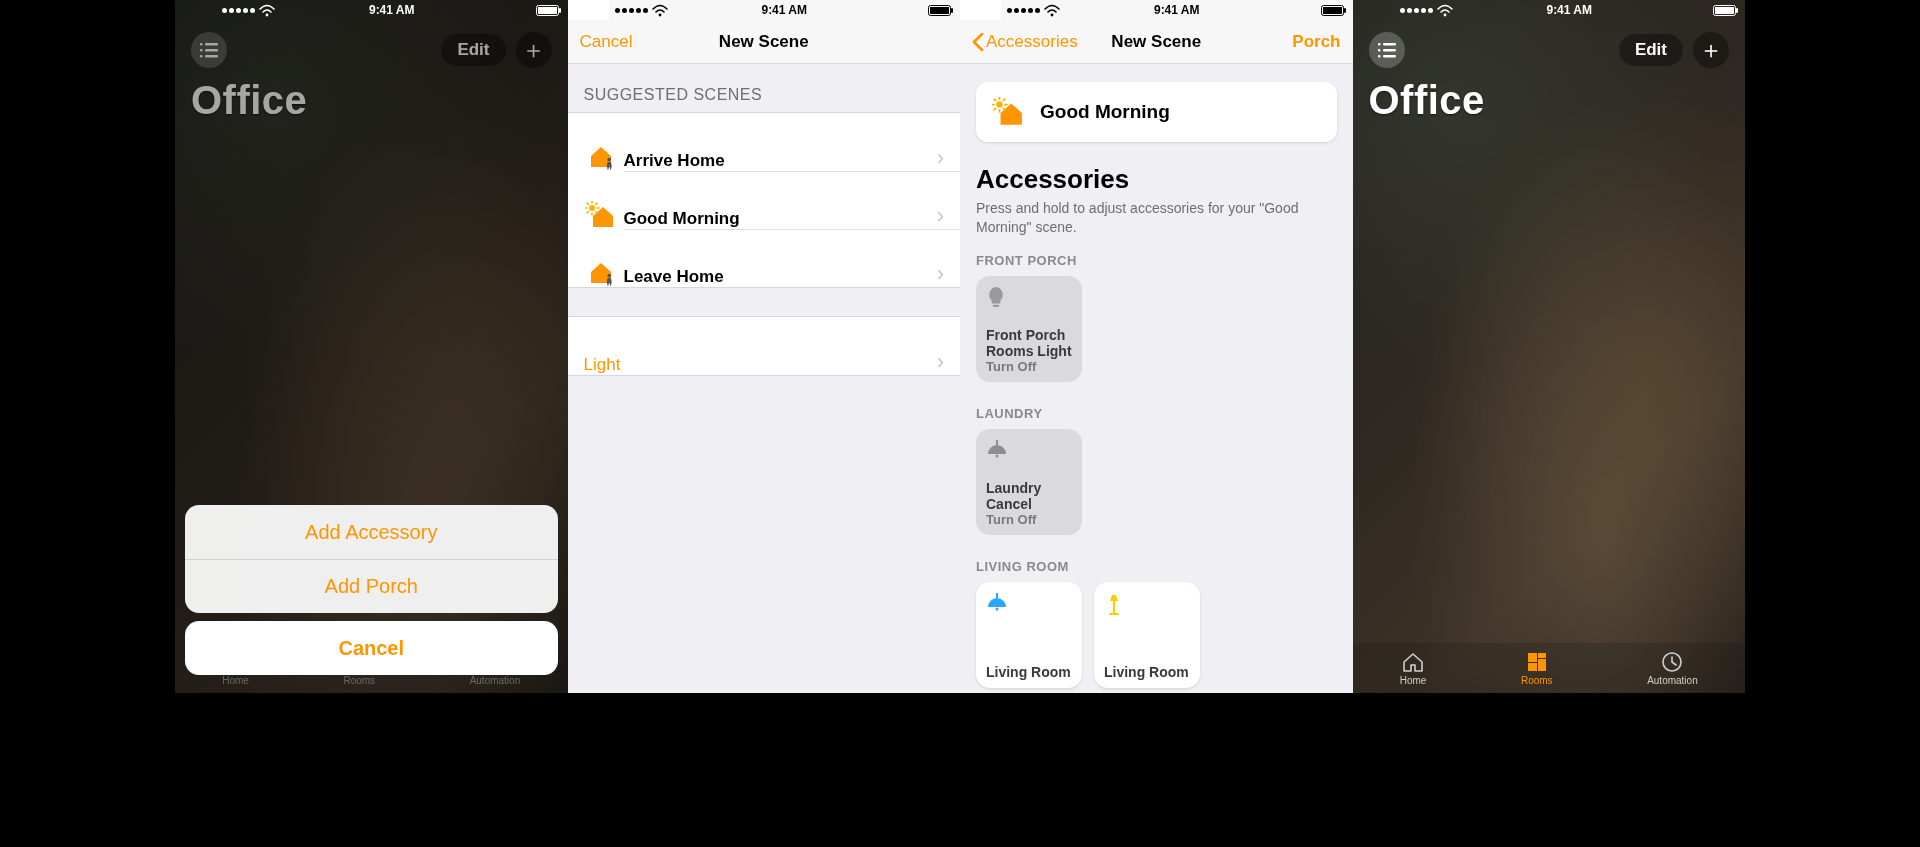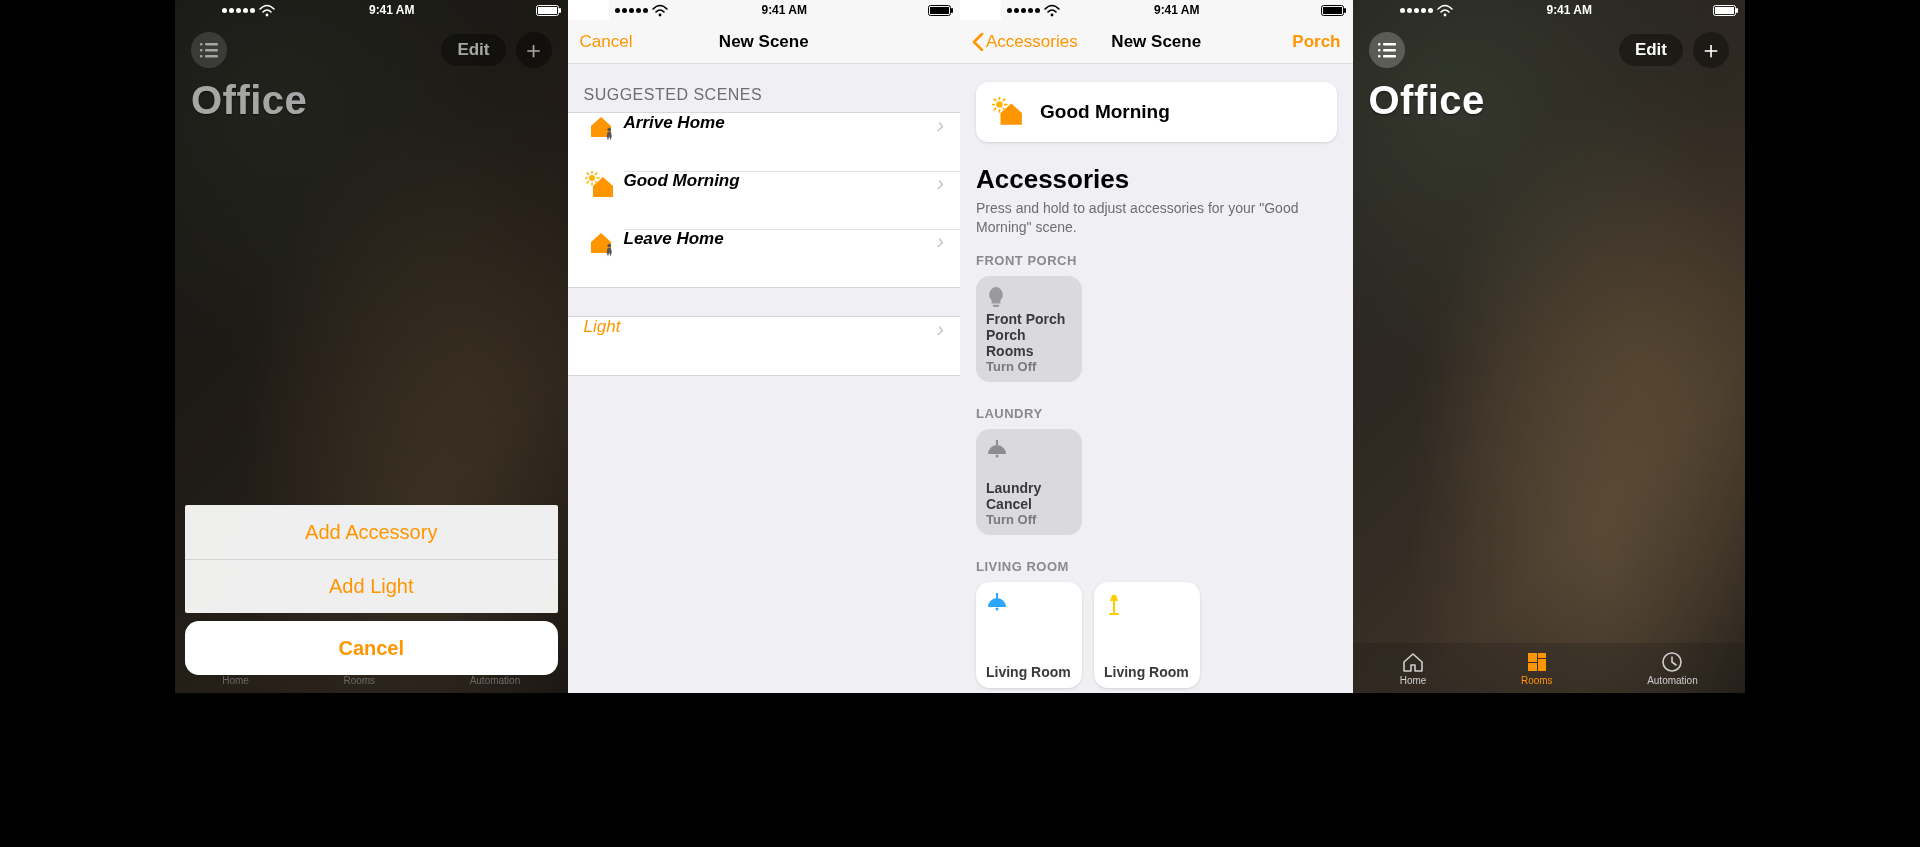"Arrive Home" .cell { align-items: flex-start -> flex-end; font-style: italic -> none }
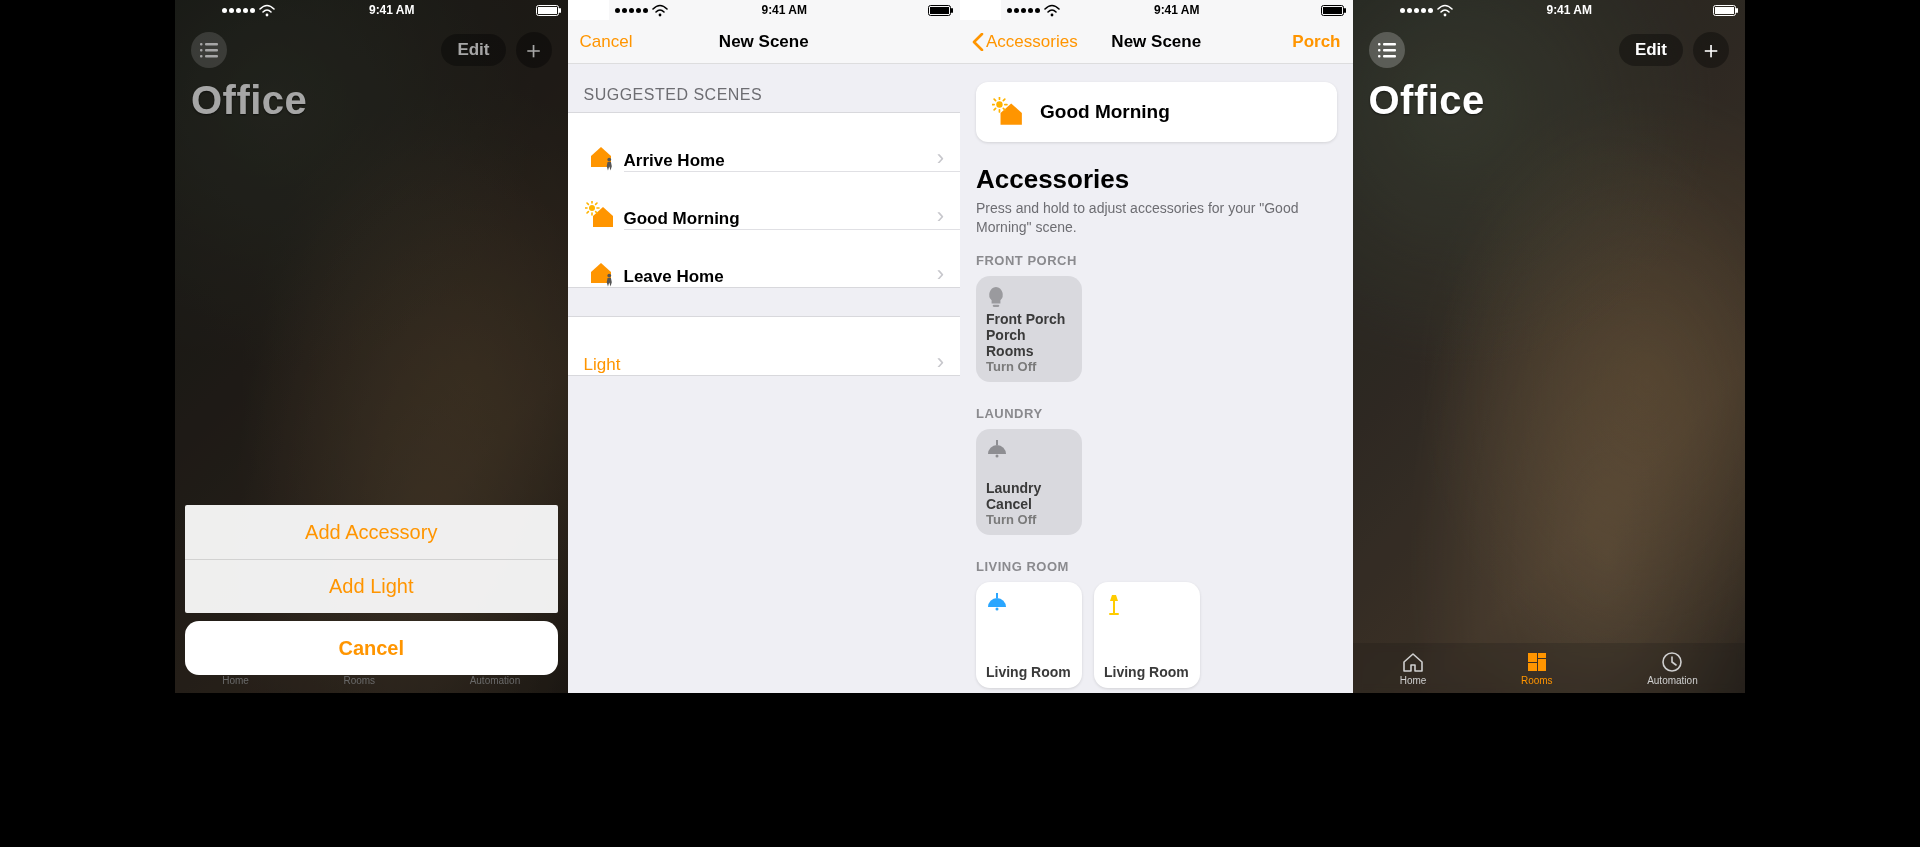"Porch Rooms" span { text: Porch Rooms -> Rooms Light }
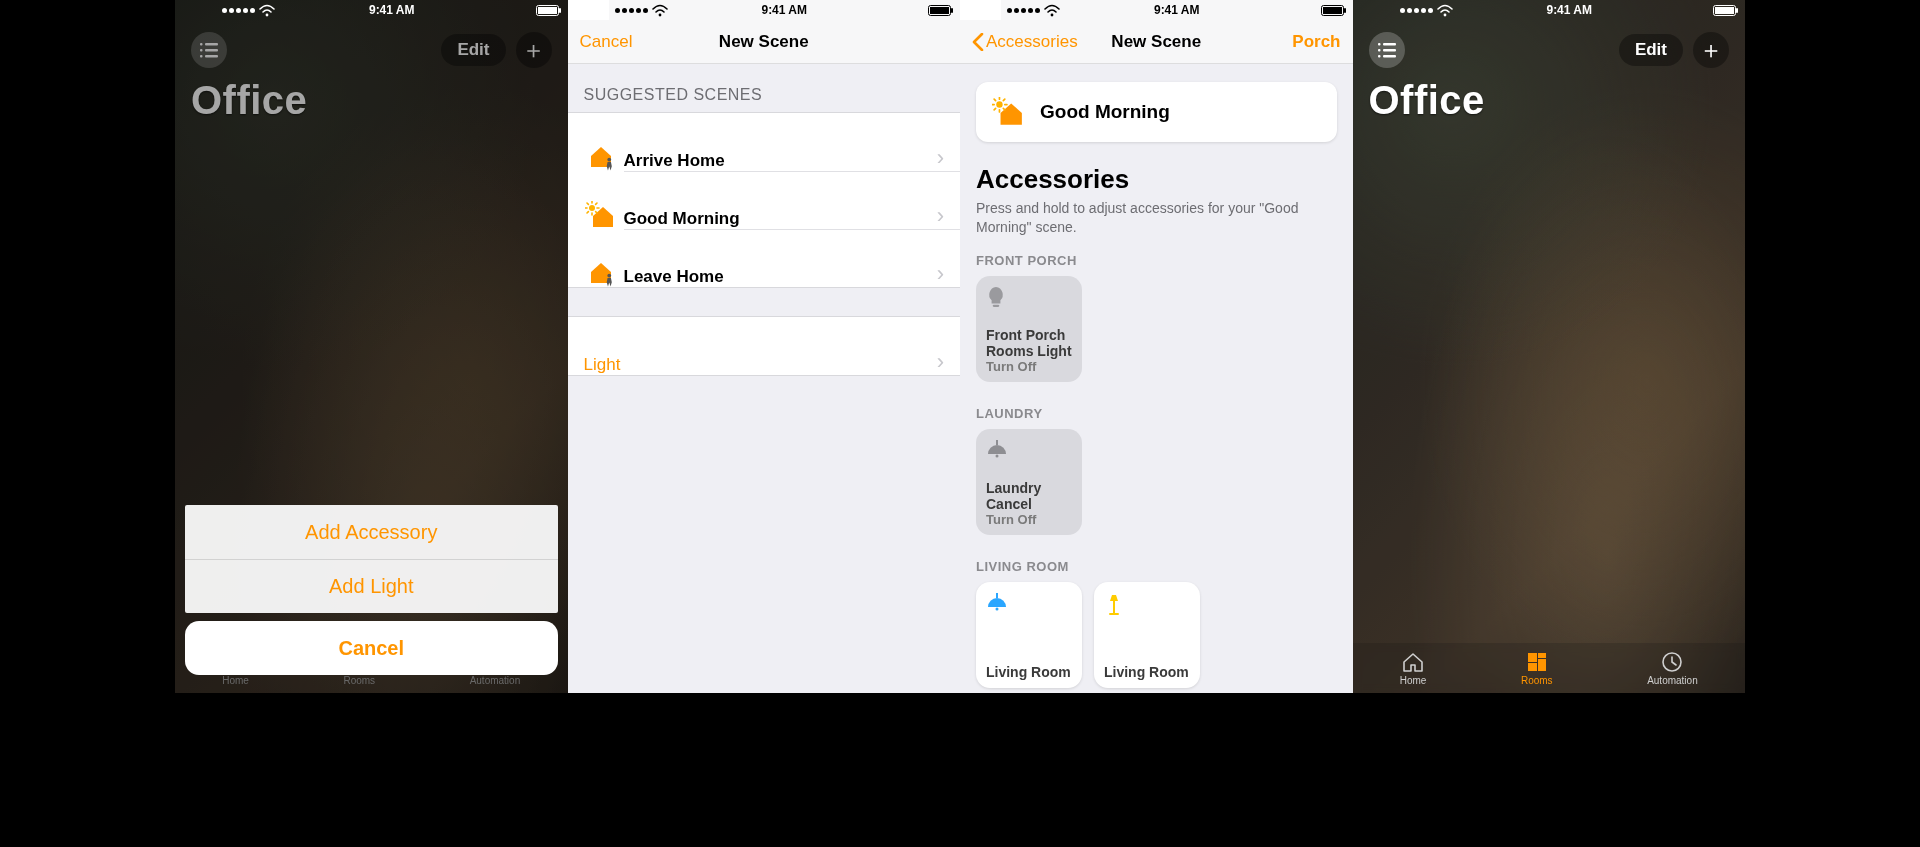"Add Accessory" .as-group { border-radius: 2px -> 14px }
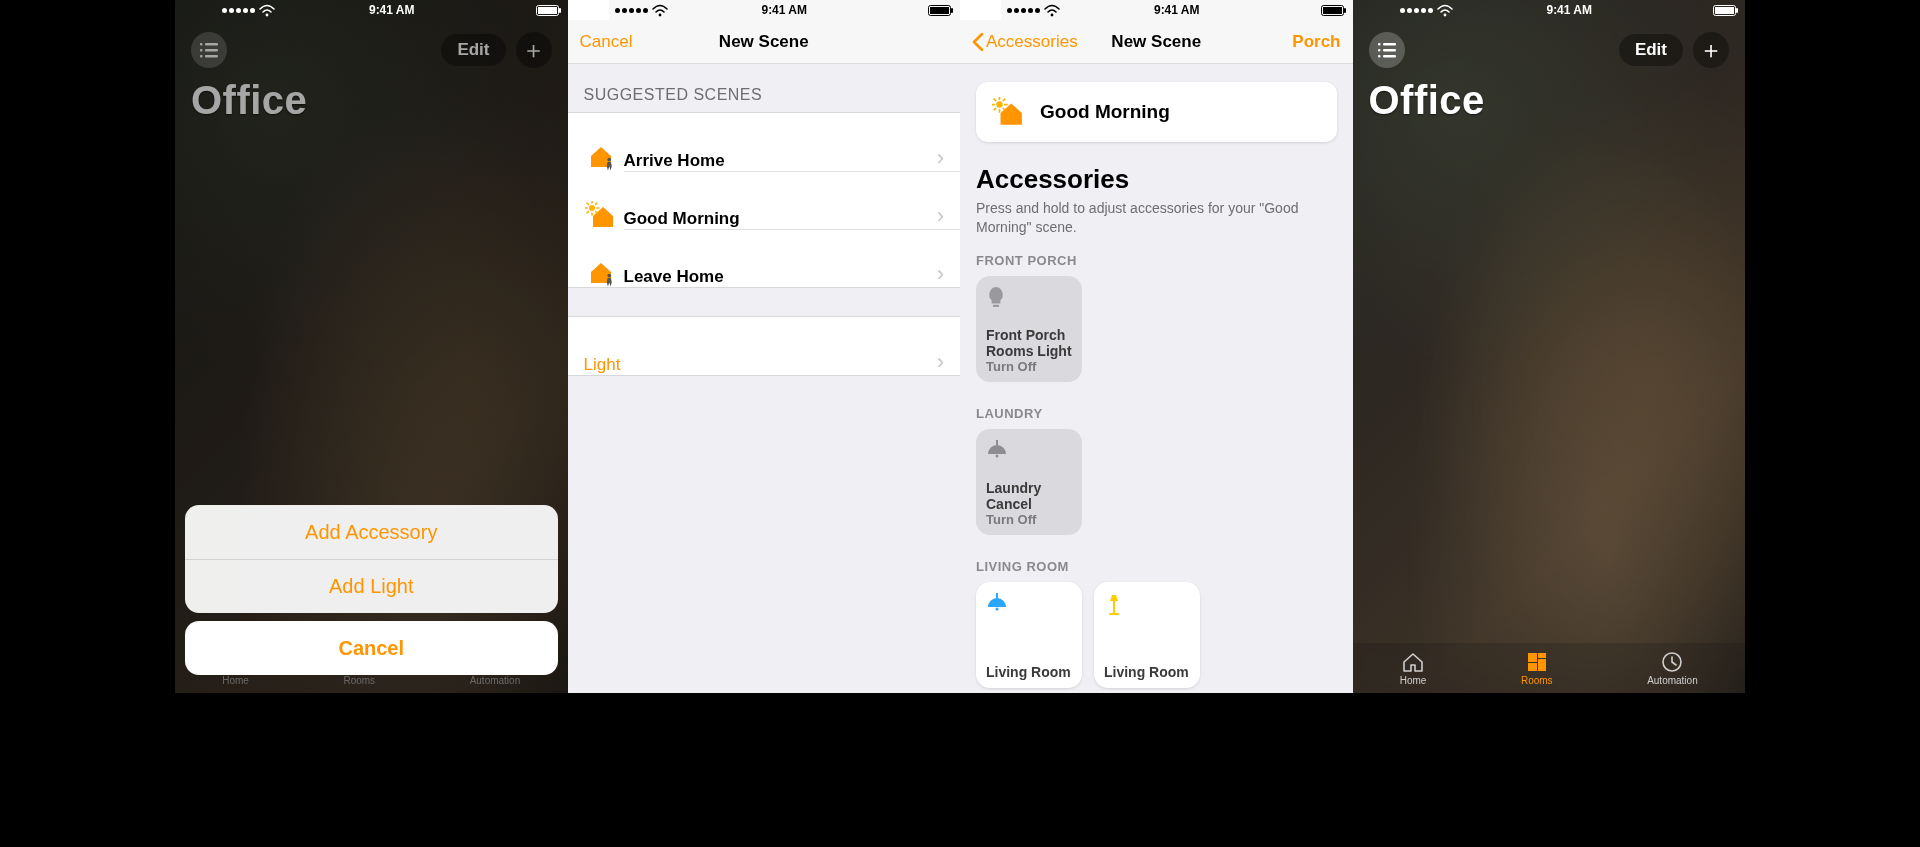"Add Light" span { text: Light -> Porch }
